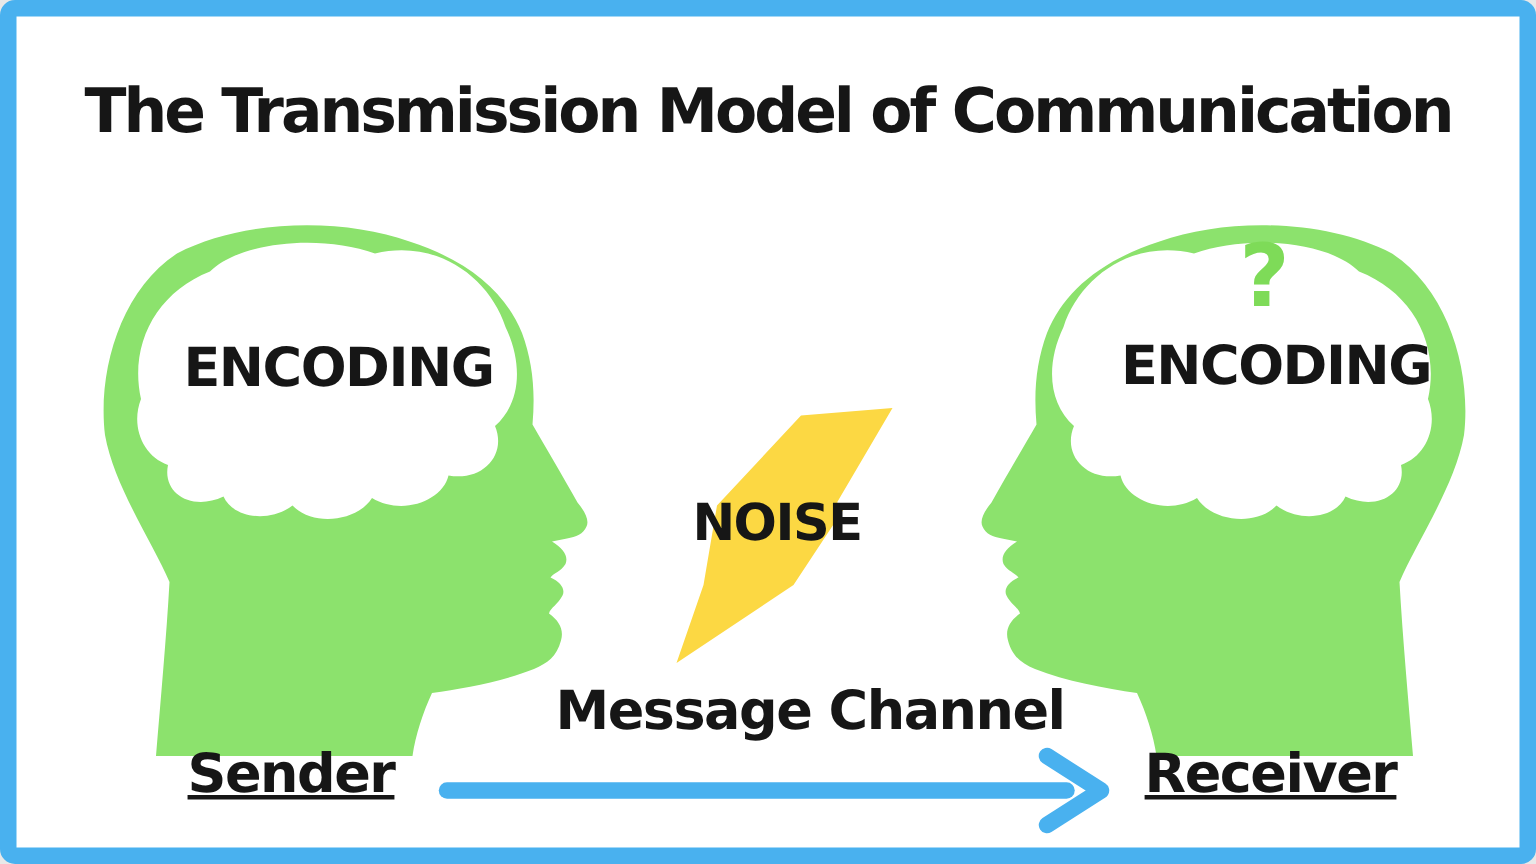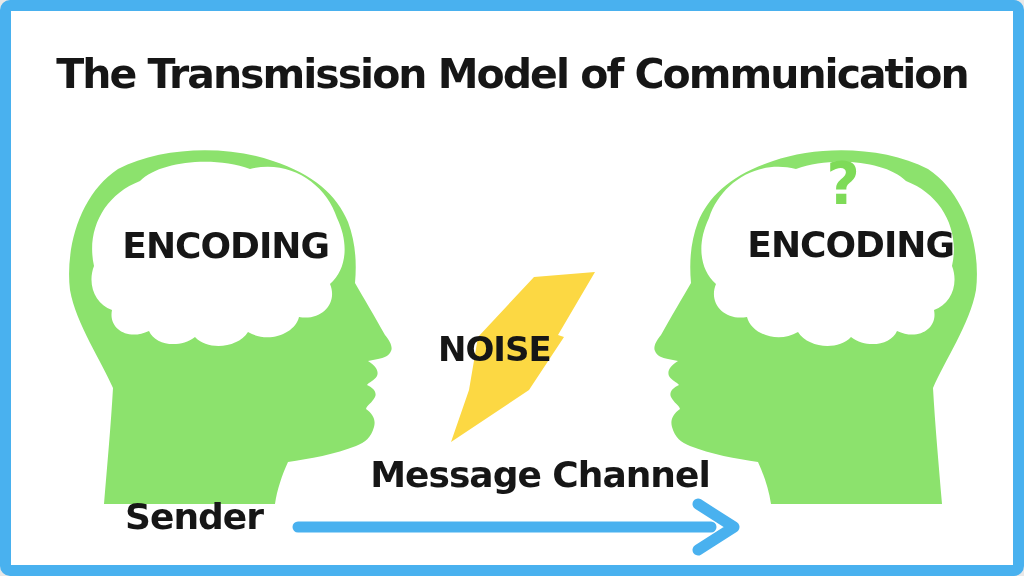"NOISE" #noise-label { text-align: left -> center }
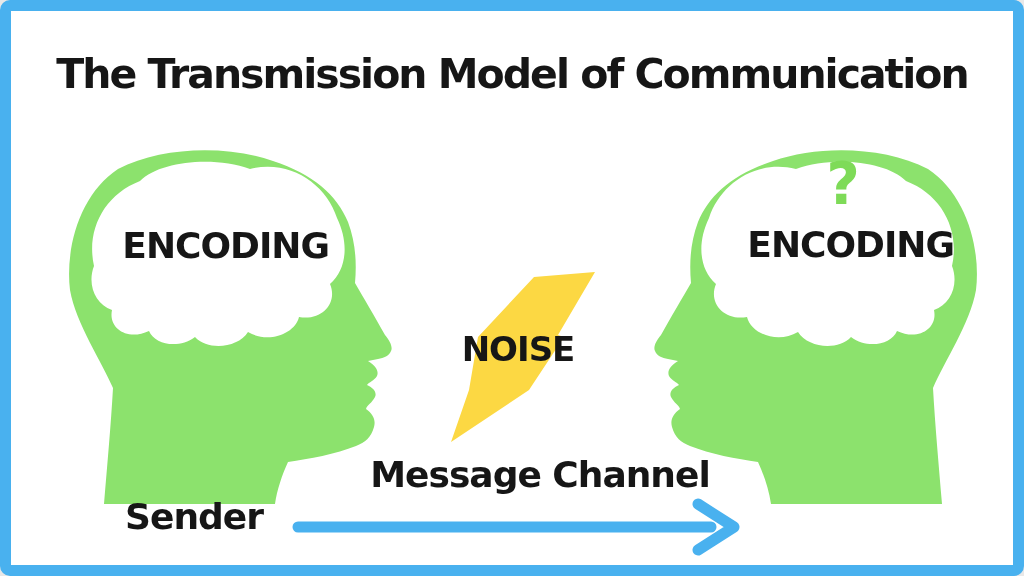"Sender" .role-label { text-decoration: none -> underline }
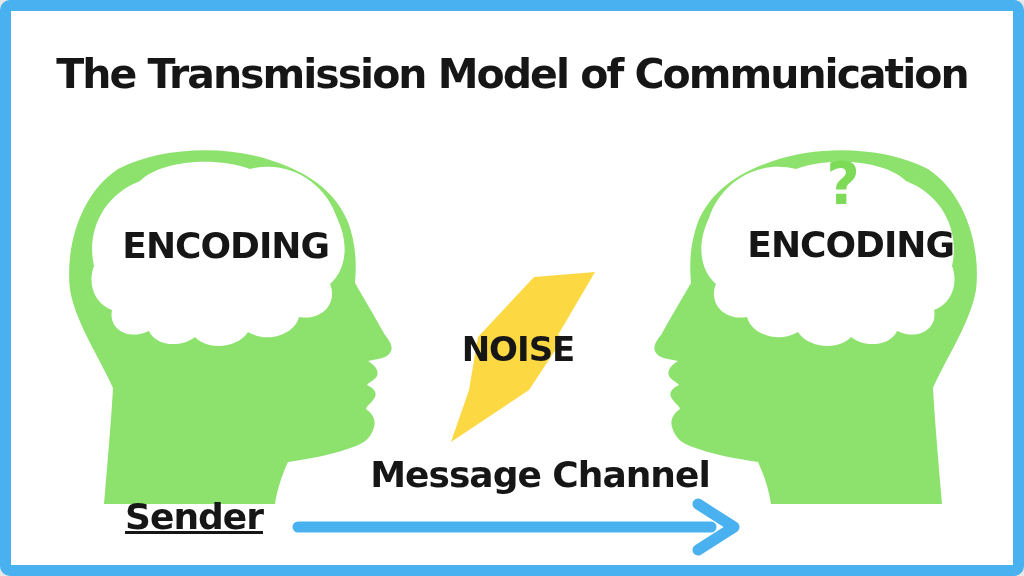"Receiver" div.abs { html: none -> <div>Receiver</div> }
